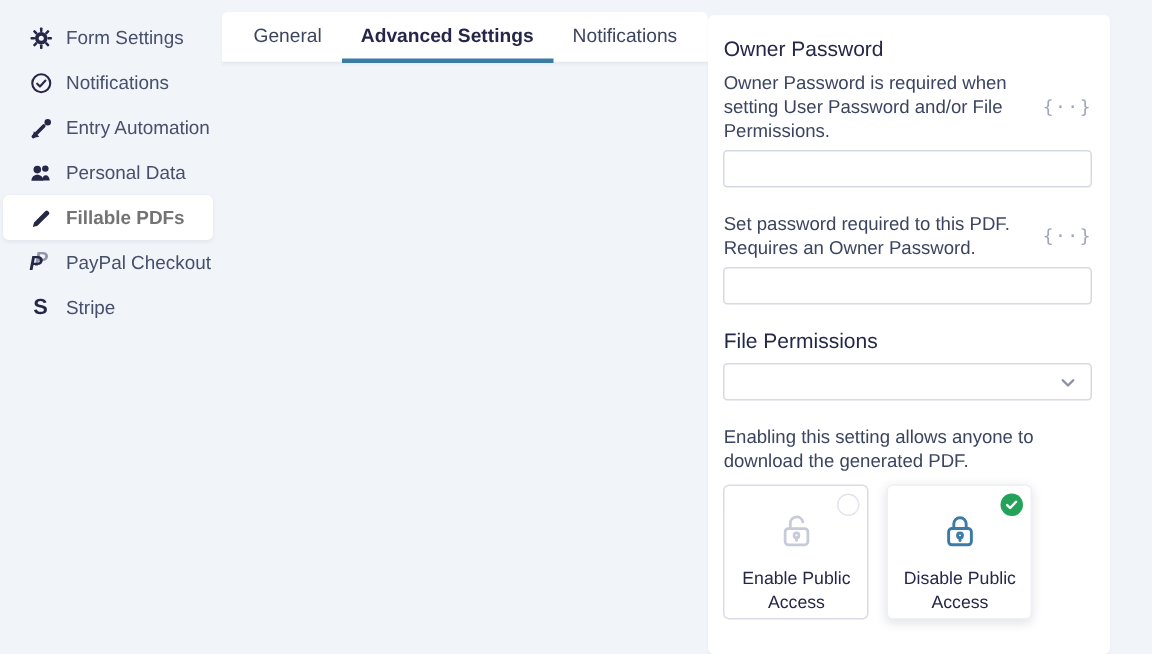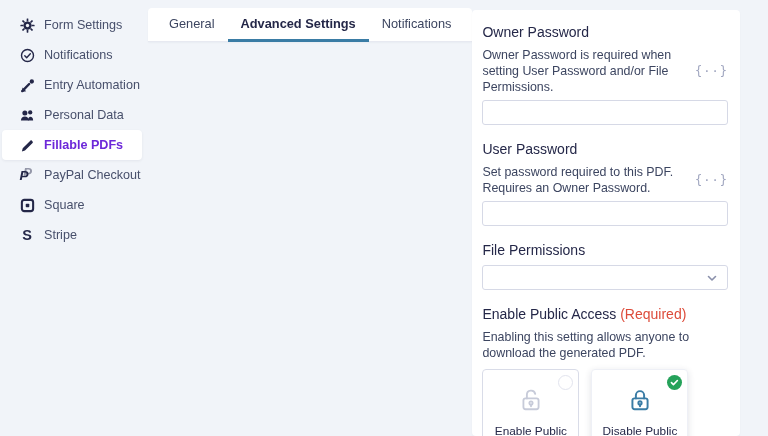"Fillable PDFs" .side-item.active { color: #6d28d9 -> #737373 }
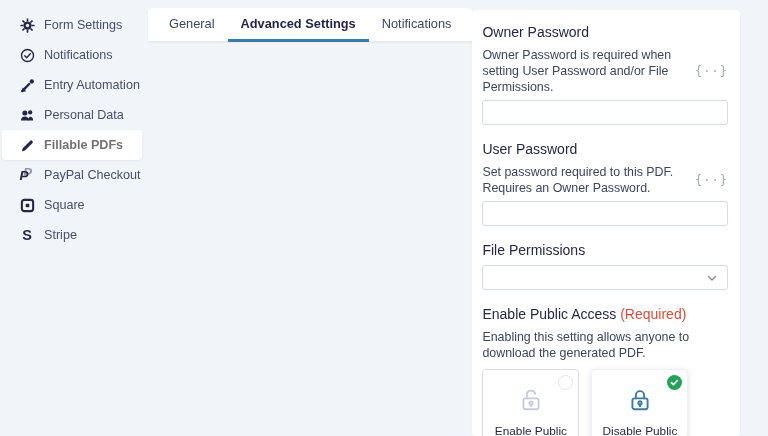"User Password" div.f-label { html: <div>User Password</div> -> none }
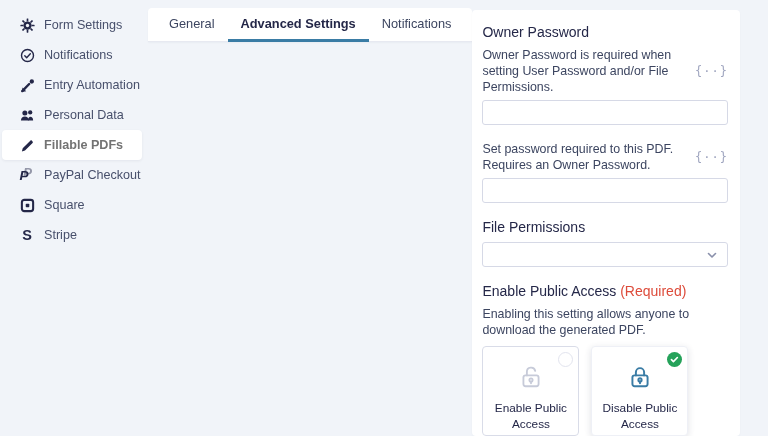"Square" div.side-item { html: <div> <span> <svg> <rect></rect> <rect></rect> </svg> </span> <span>Square</span> </div> -> none }
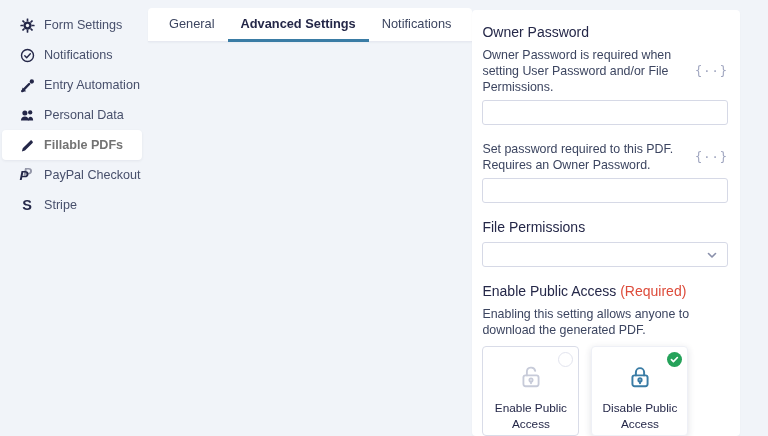"Enable Public Access (Required)" div.f-label { html: <div> <span>Enable Public Access</span> <span>(Required)</span> </div> -> none }
